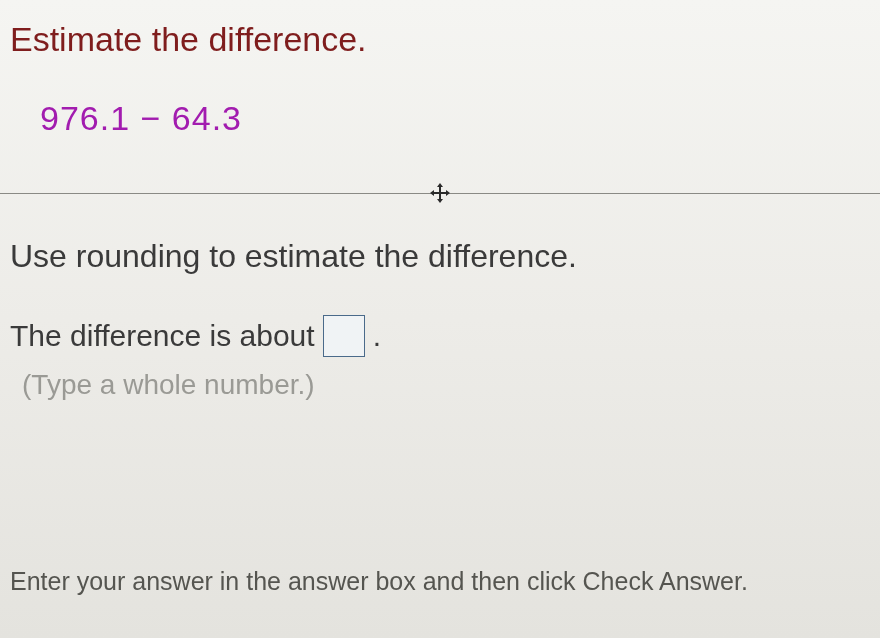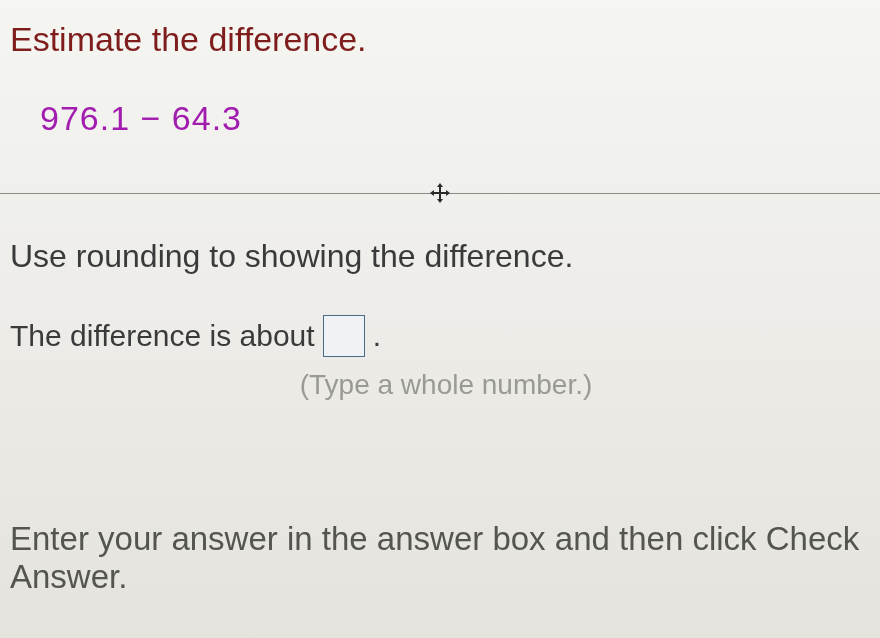"Use rounding to showing the" div.instruction-text { text: showing -> estimate }
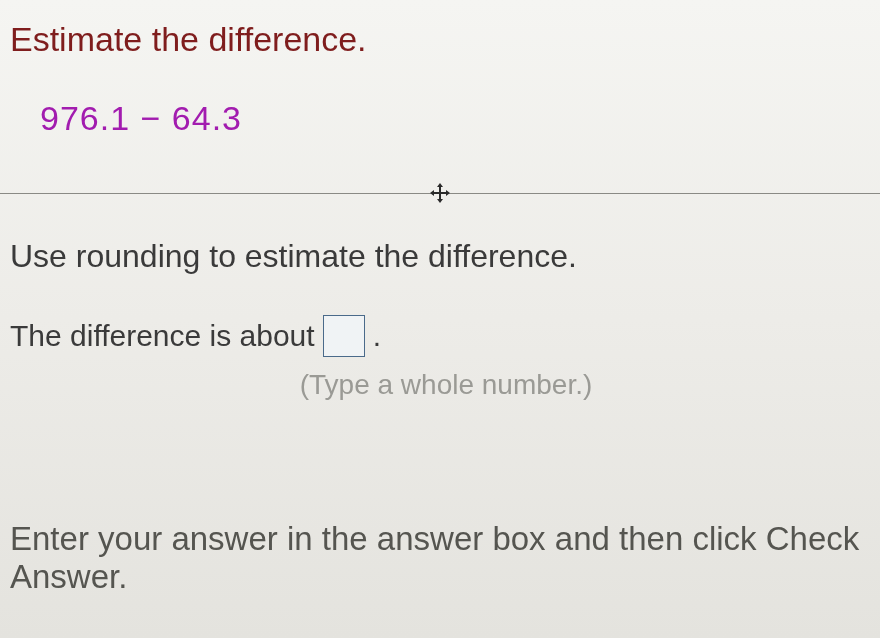"(Type a whole number.)" .hint-text { text-align: center -> none }
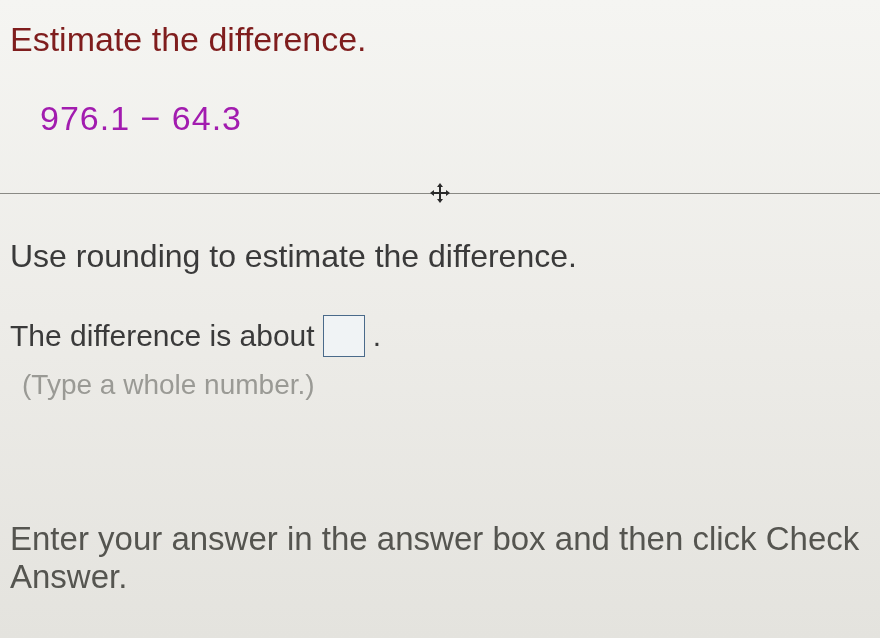"Enter your answer in the" .footer-instruction { font-size: 33px -> 25px }
